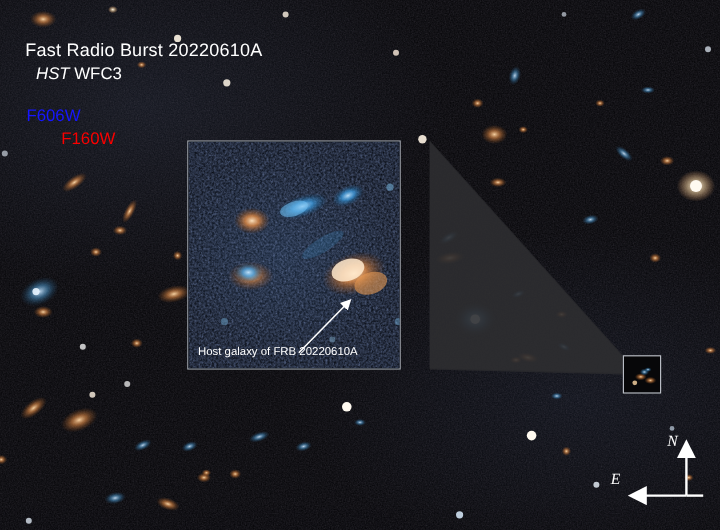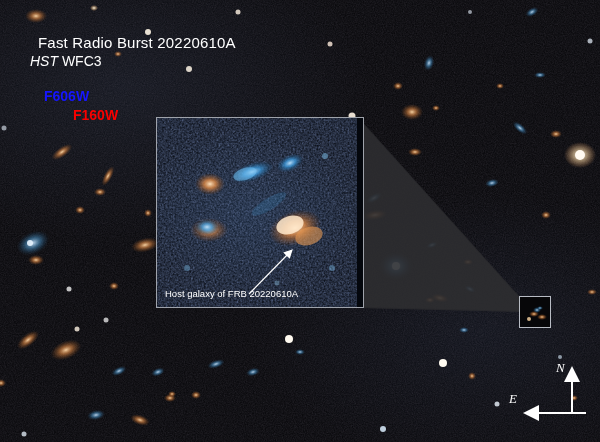"Fast Radio Burst 20220610A" .title { left: 38px -> 21px }
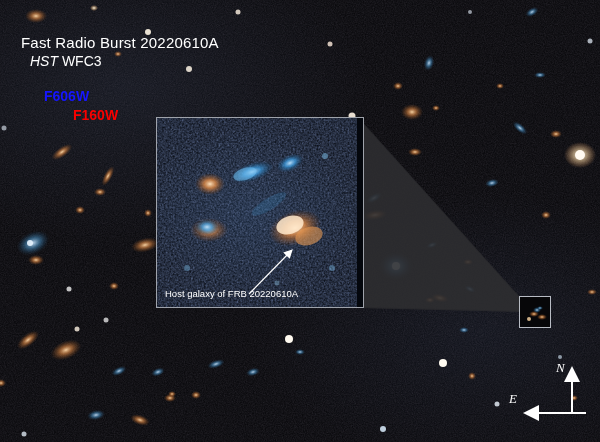"F606W" .filt { font-weight: 700 -> 400; left: 44px -> 22px }
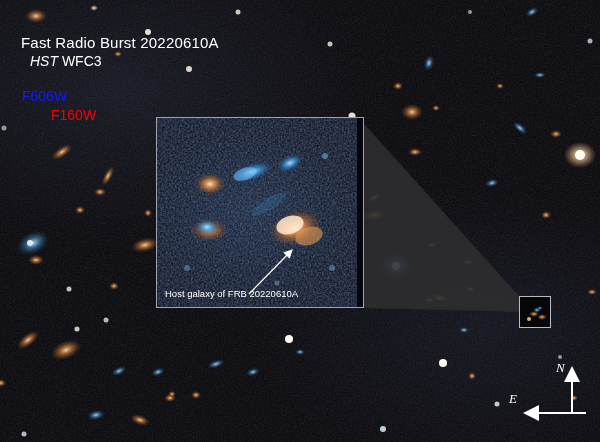"Host galaxy of FRB 20220610A" .inset { width: 208px -> 178px }
